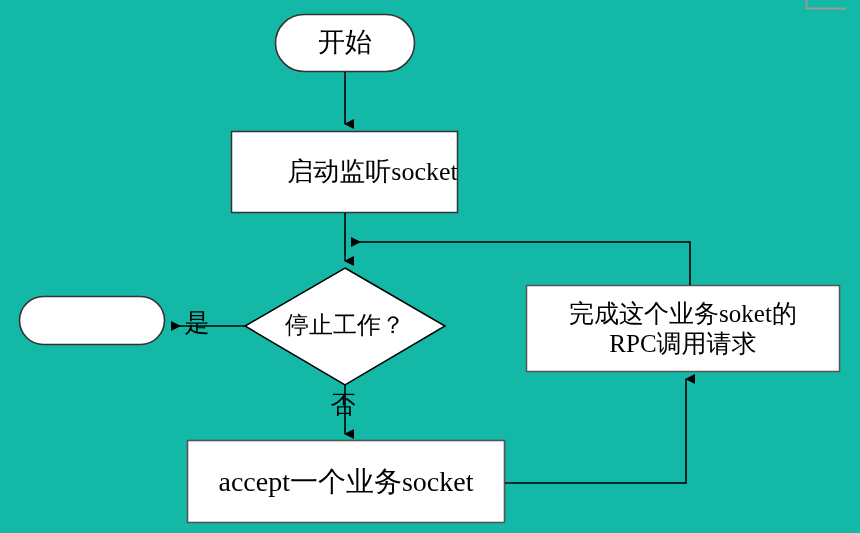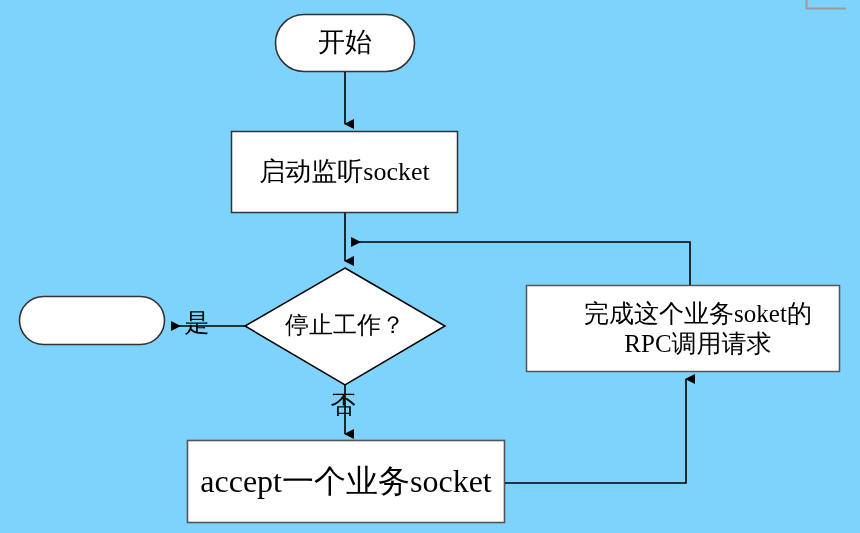"开始" #flowchart-root { background: #7dd3fc -> #14b8a6 }
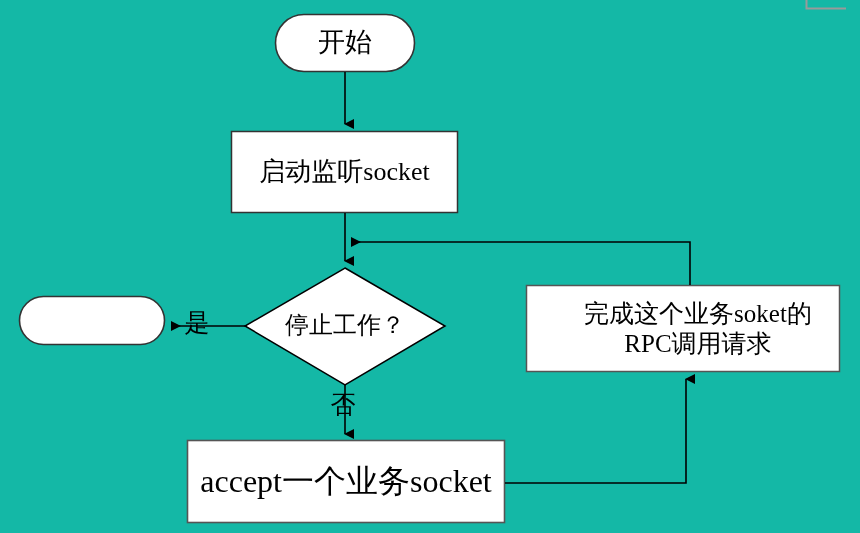"启动监听socket" .lbl-listen { padding-left: none -> 28px }
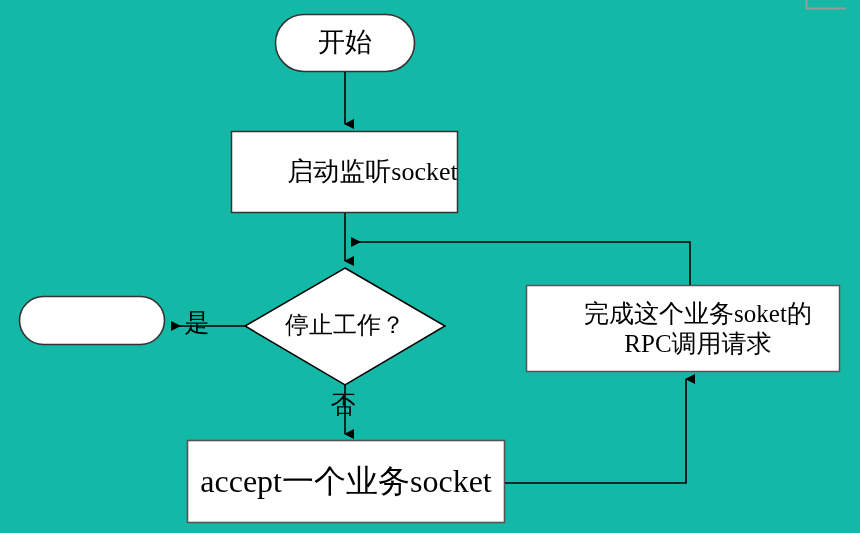"完成这个业务soket的" .lbl-rpc { padding-left: 15px -> none }
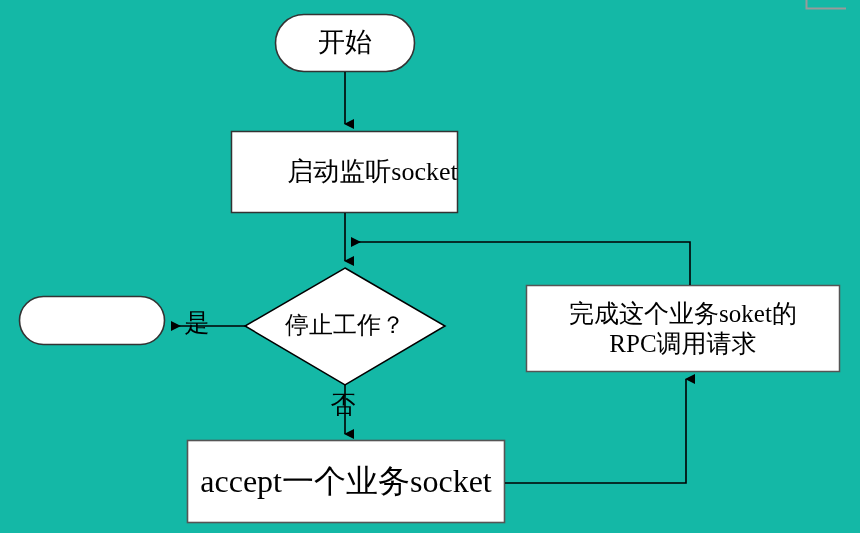"accept一个业务socket" .lbl-accept { font-size: 32px -> 28px }
